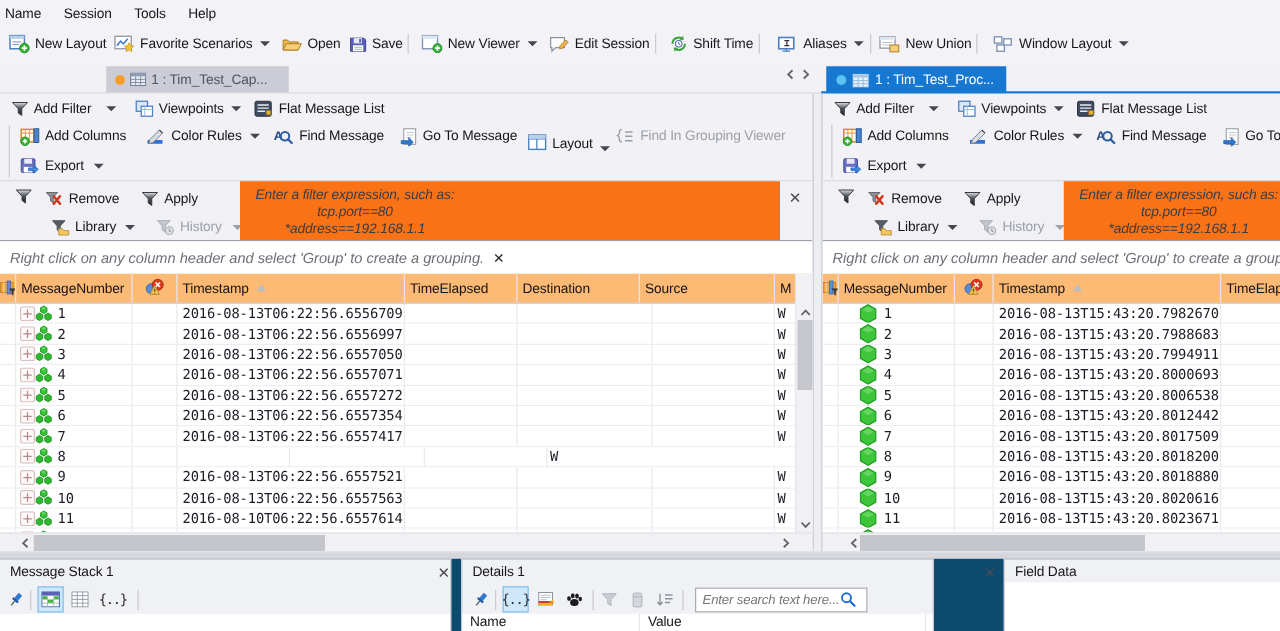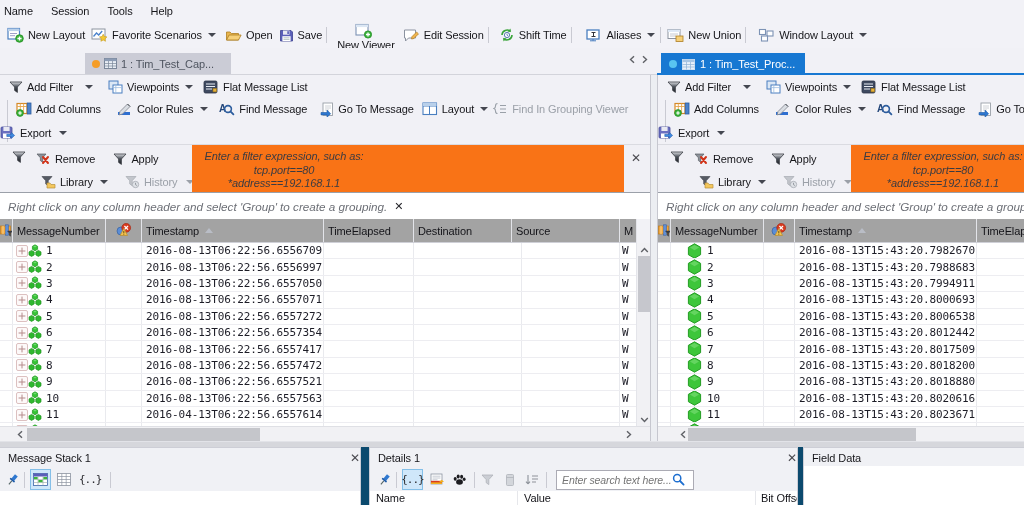"New Viewer" .tm-nv { flex-direction: column -> none }
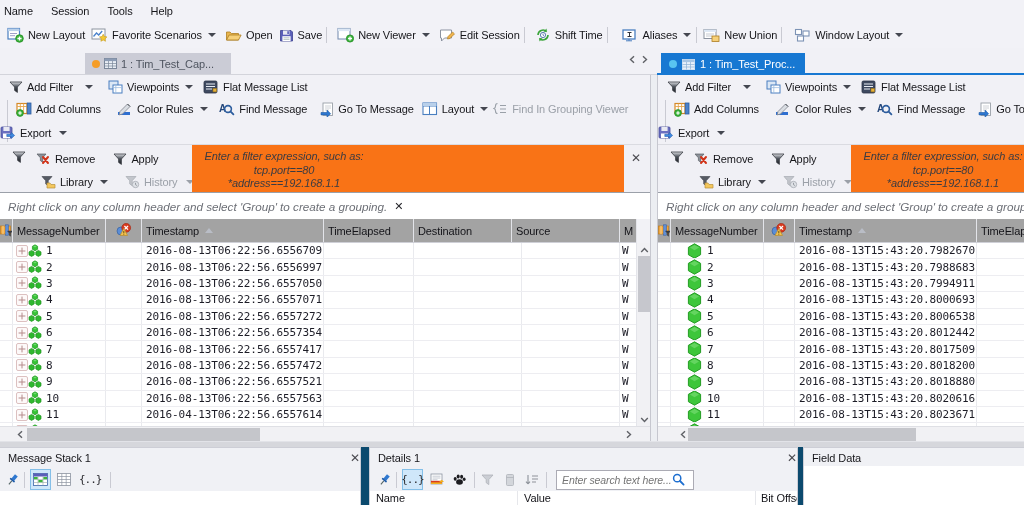"Layout" .m-lay { align-items: none -> flex-end }
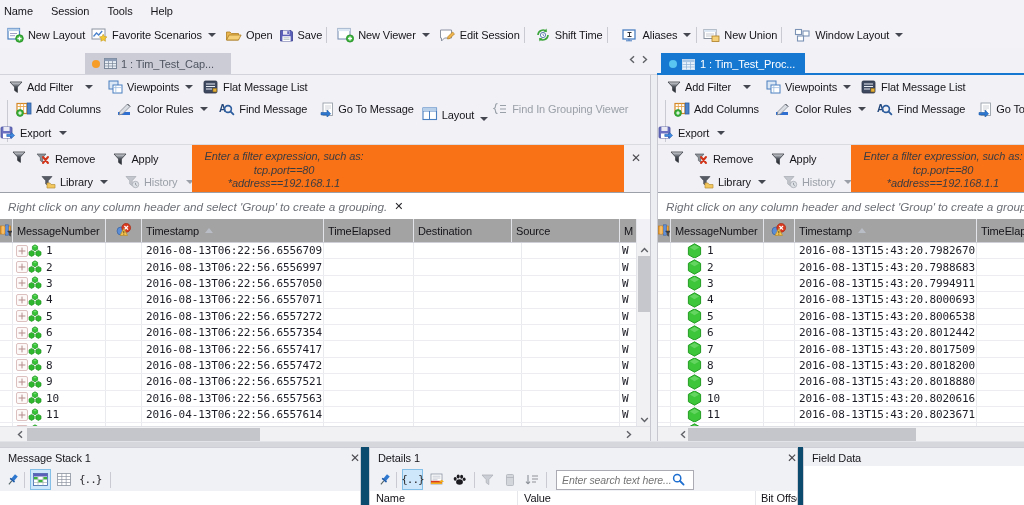"Export" .m-exp { margin-left: 0 -> 16px }
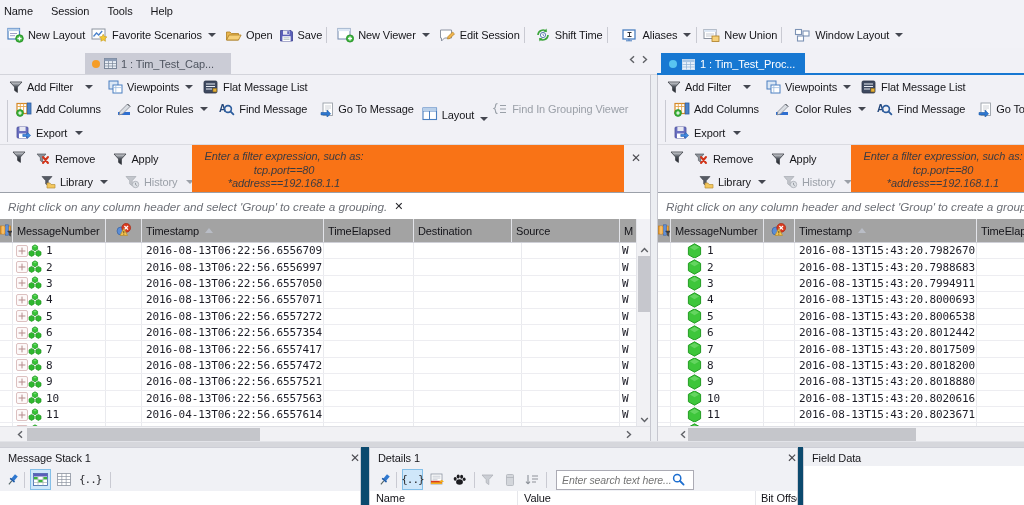"MessageNumber" .grid-header { background: #a3a3a3 -> #fdba74 }
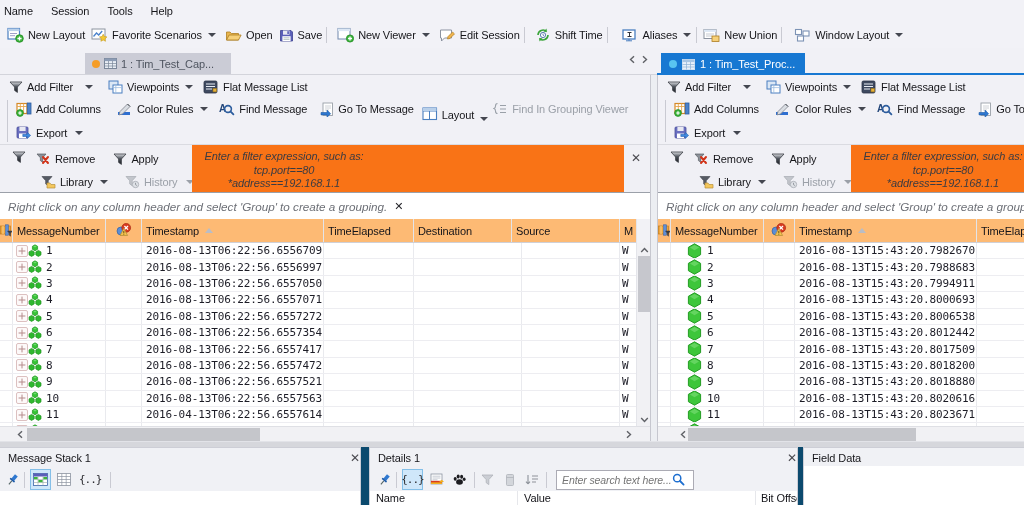"2016-08-13T06:22:56.6557472" div.g-cell { html: <div>2016-08-13T06:22:56.6557472</div> -> none }
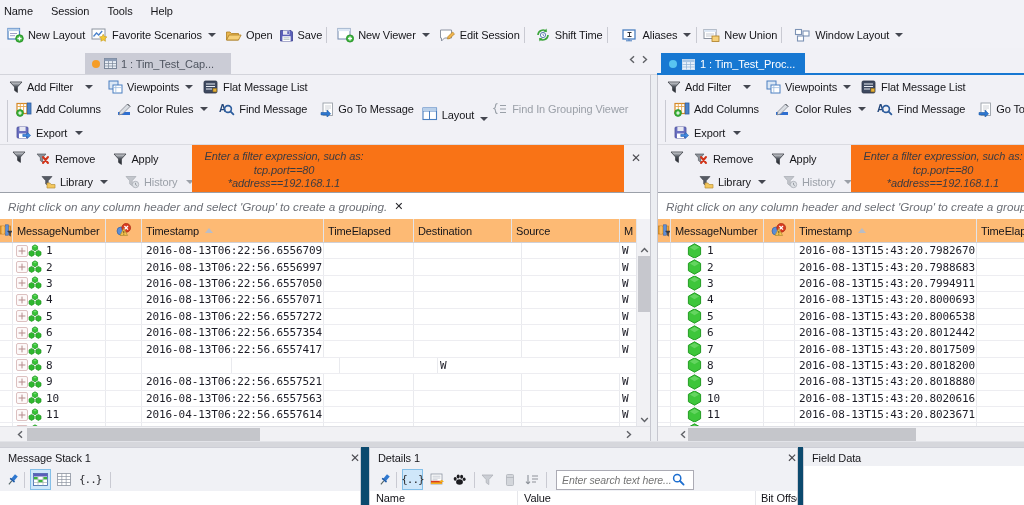"2016-04-13T06:22:56.6557614" div.g-cell { text: 2016-04-13T06:22:56.6557614 -> 2016-08-10T06:22:56.6557614 }
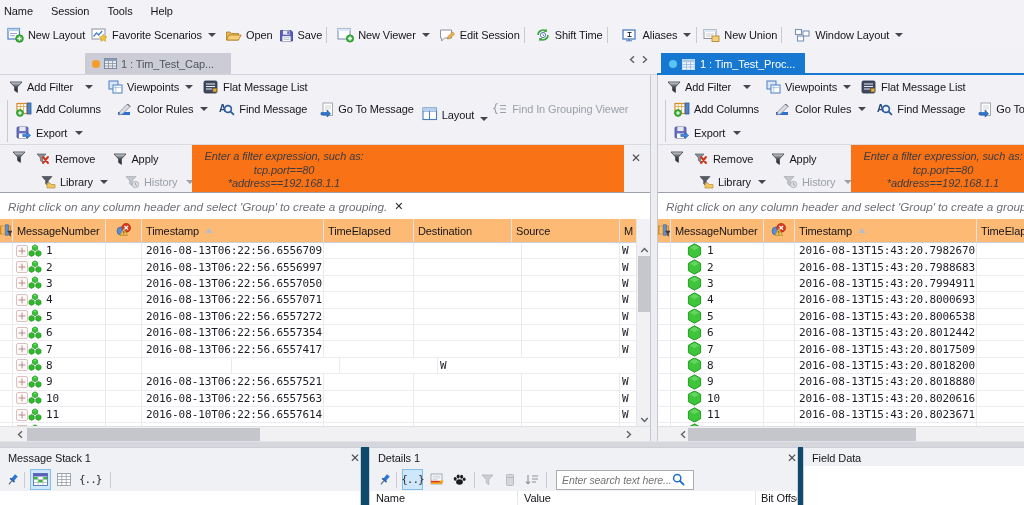"Details 1" .dp-details { width: 429px -> 378px }
